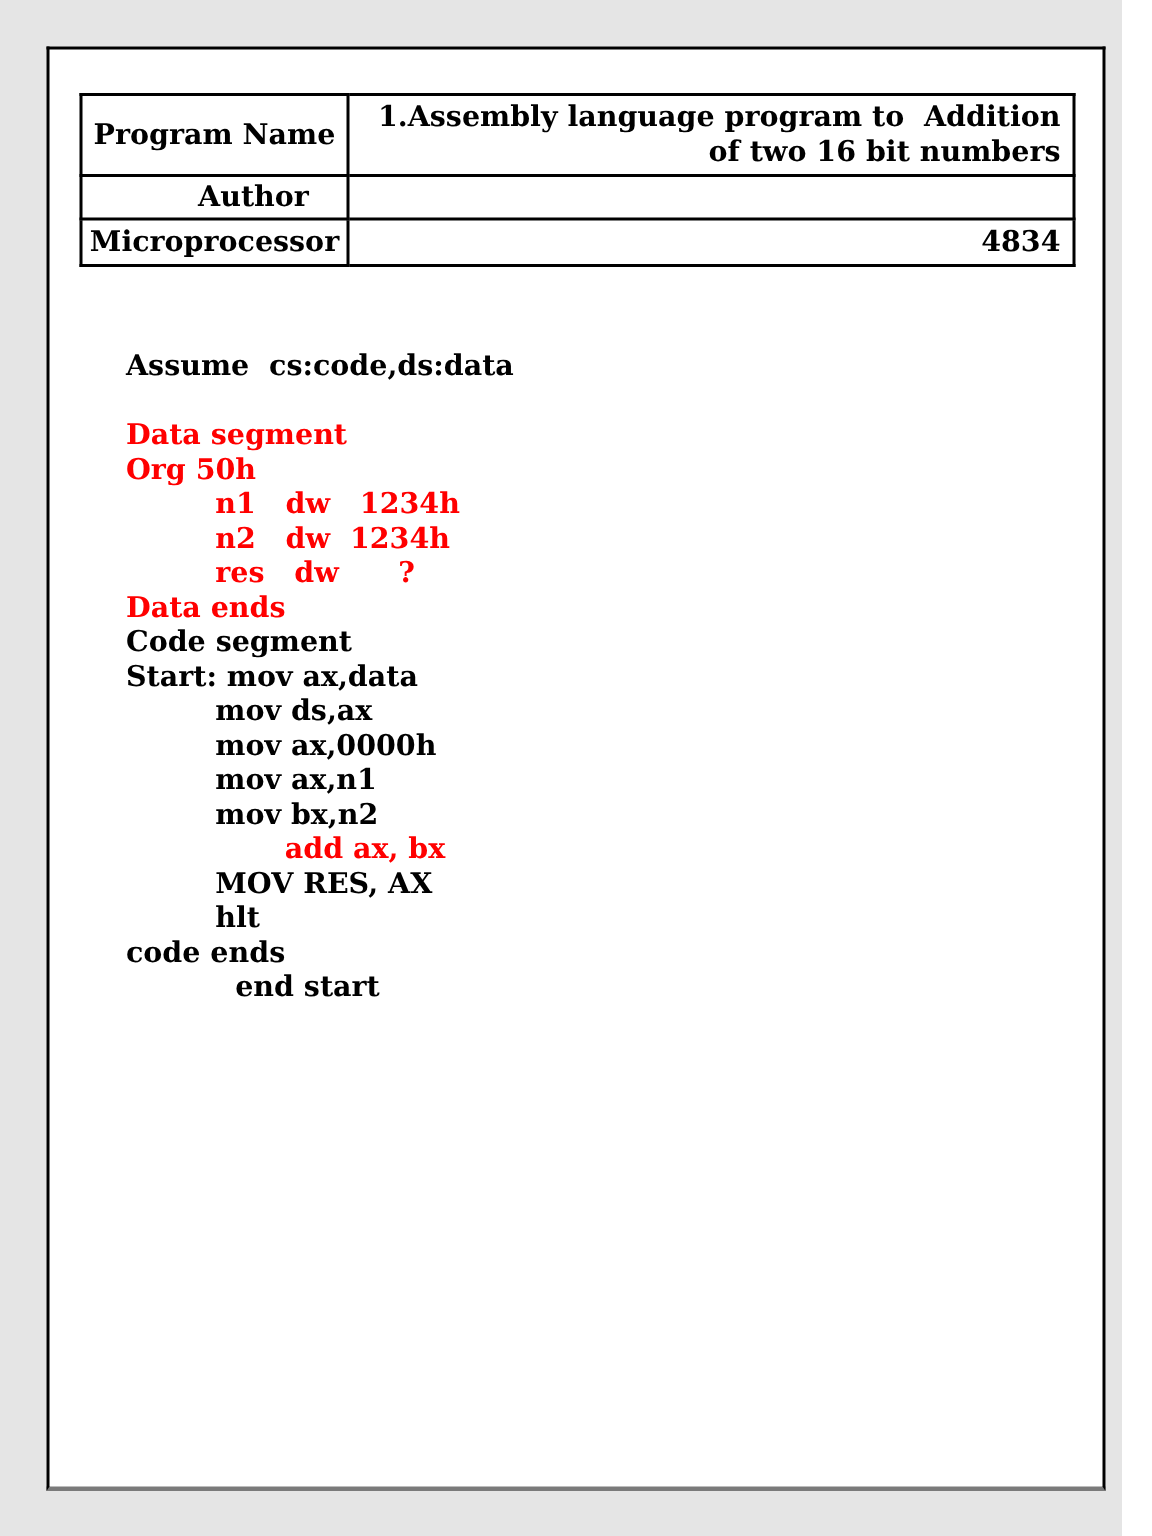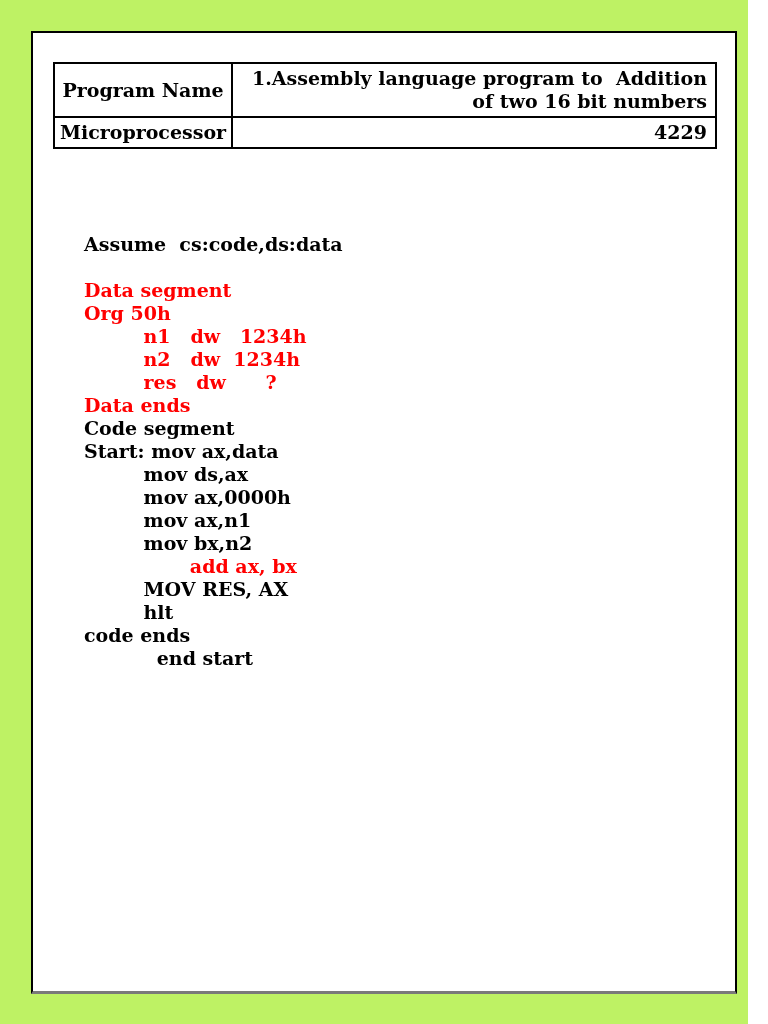"Program Name" .canvas { background: #bef264 -> #e5e5e5 }
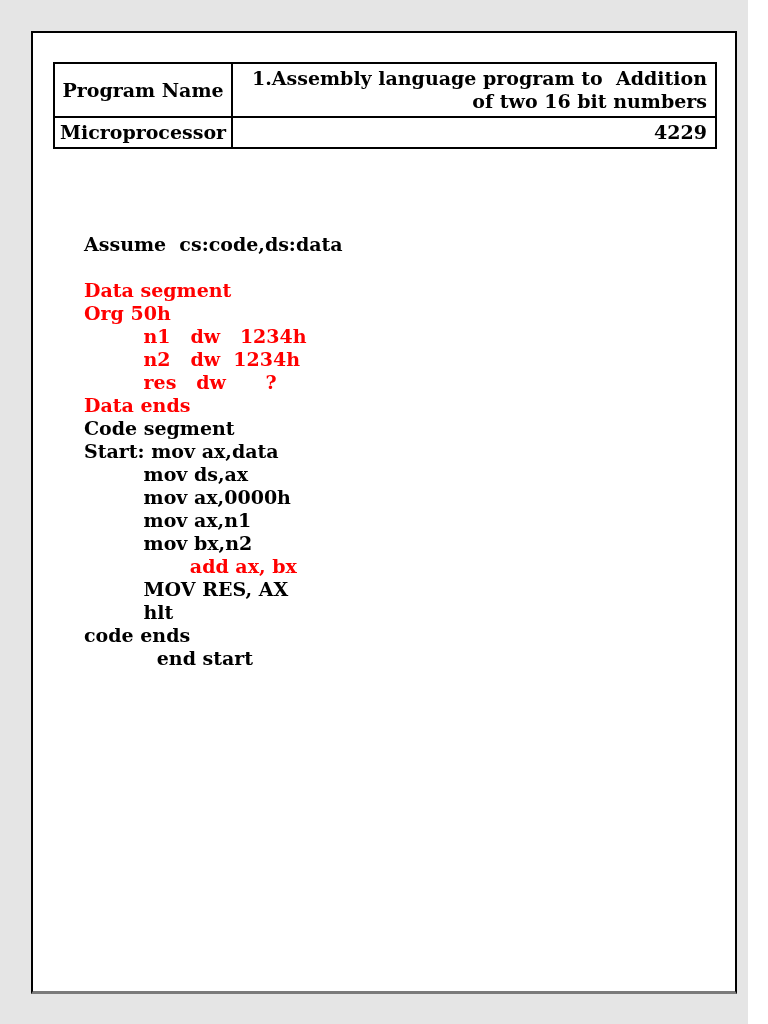"Author" tr.row-h26 { html: none -> <tr> <td>Author</td> <td></td> </tr> }
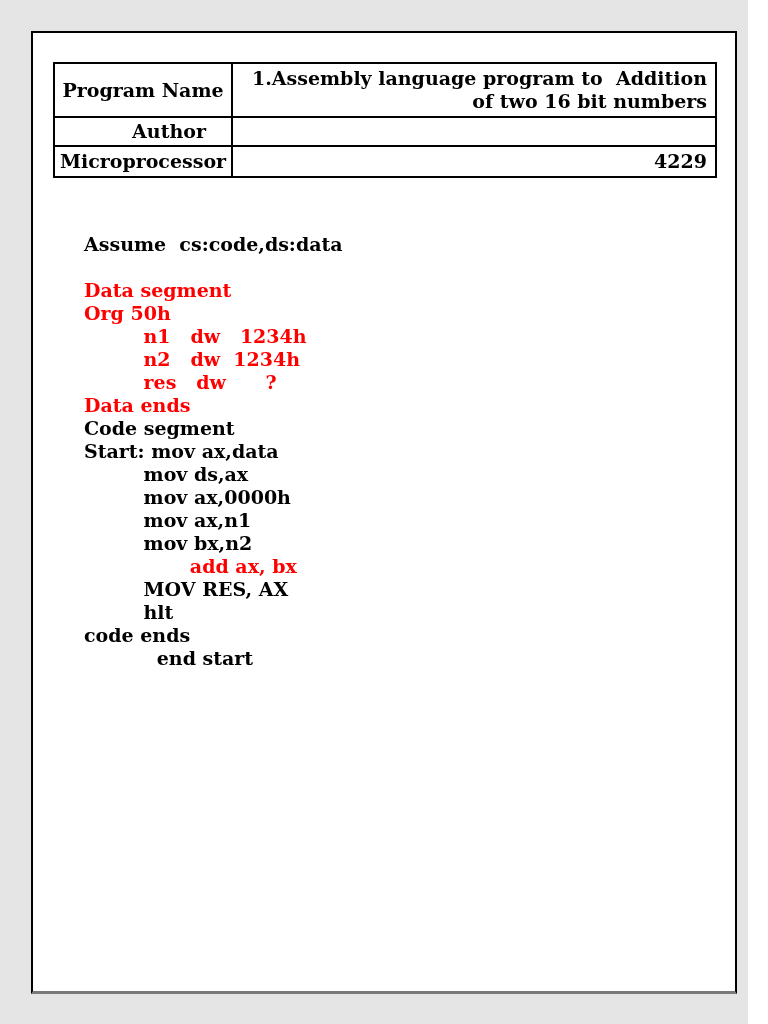"4229" td.value-cell { text: 4229 -> 4834 }
